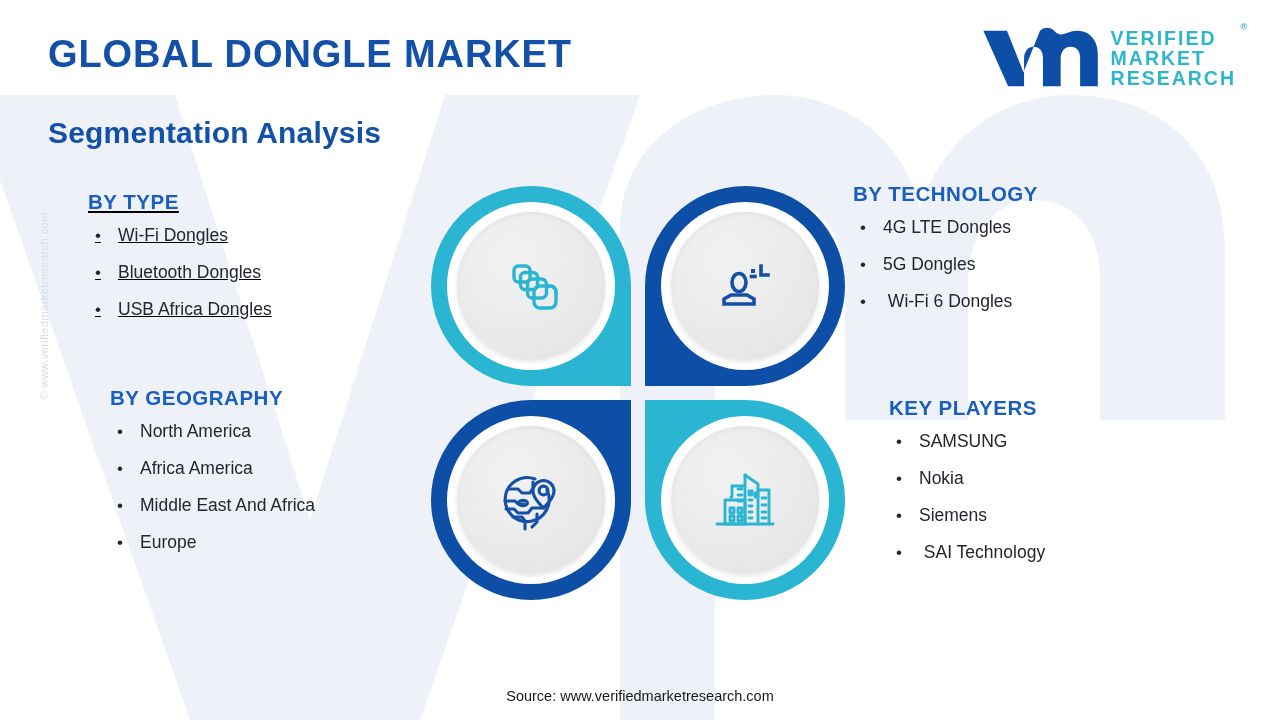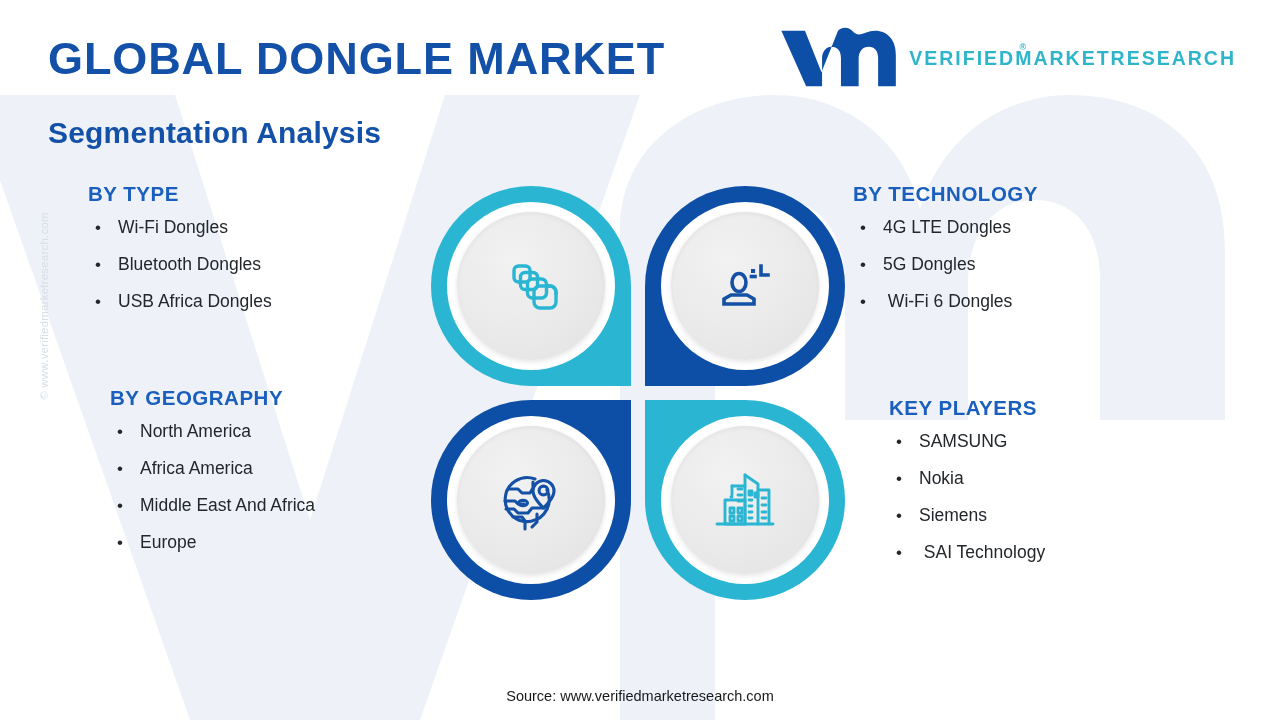"GLOBAL DONGLE MARKET" .main-title { font-size: 45px -> 38px }
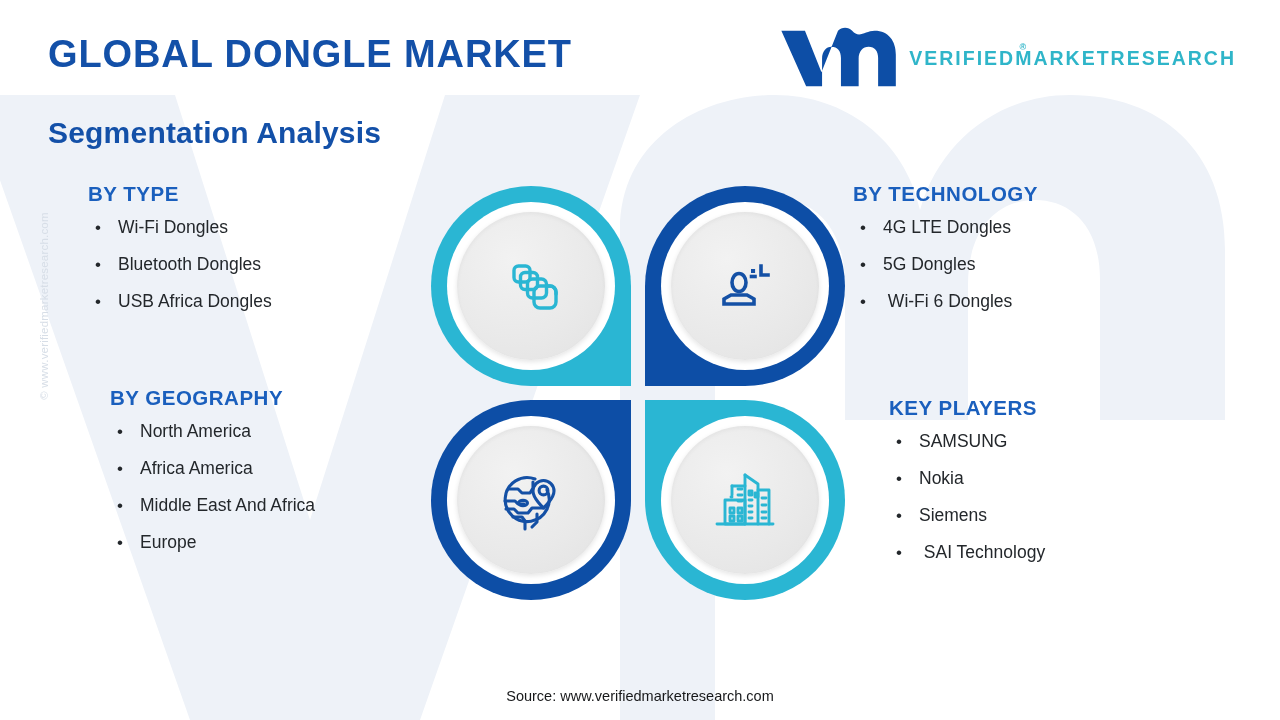"VERIFIED" .logo-words { flex-direction: row -> column }
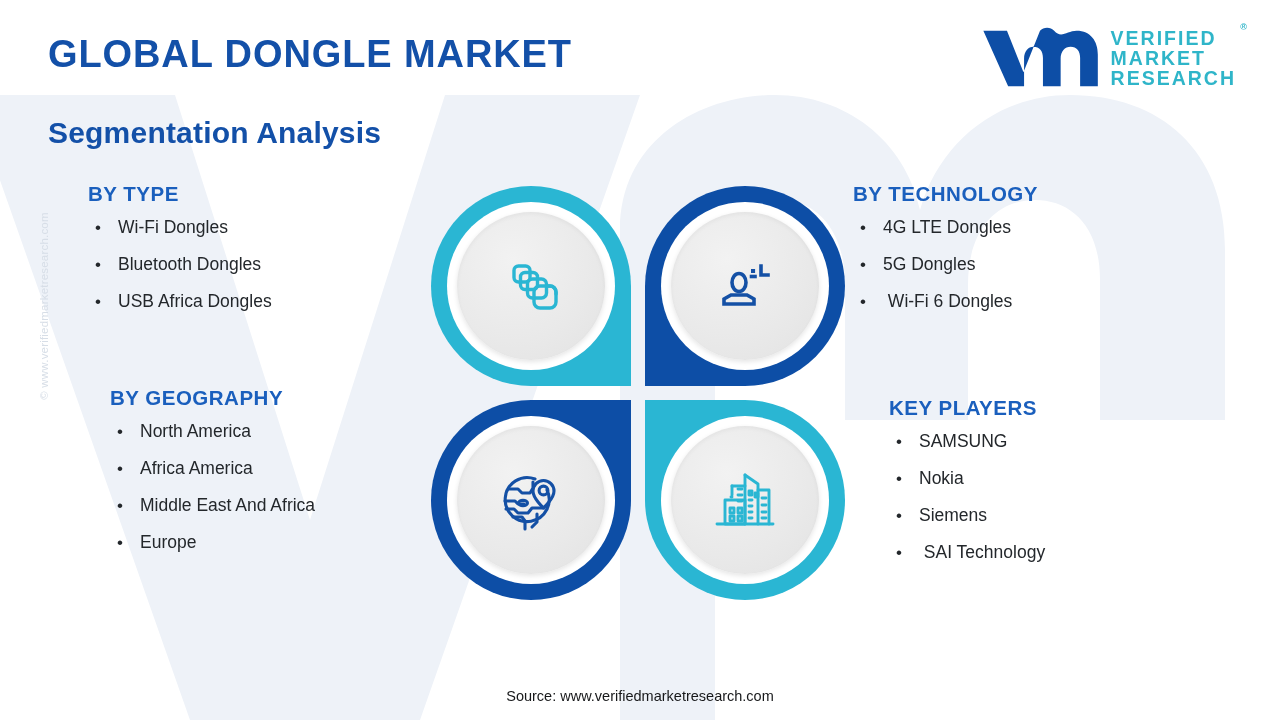"BY TYPE" #sec-type { text-decoration: none -> underline; top: 182px -> 190px }
